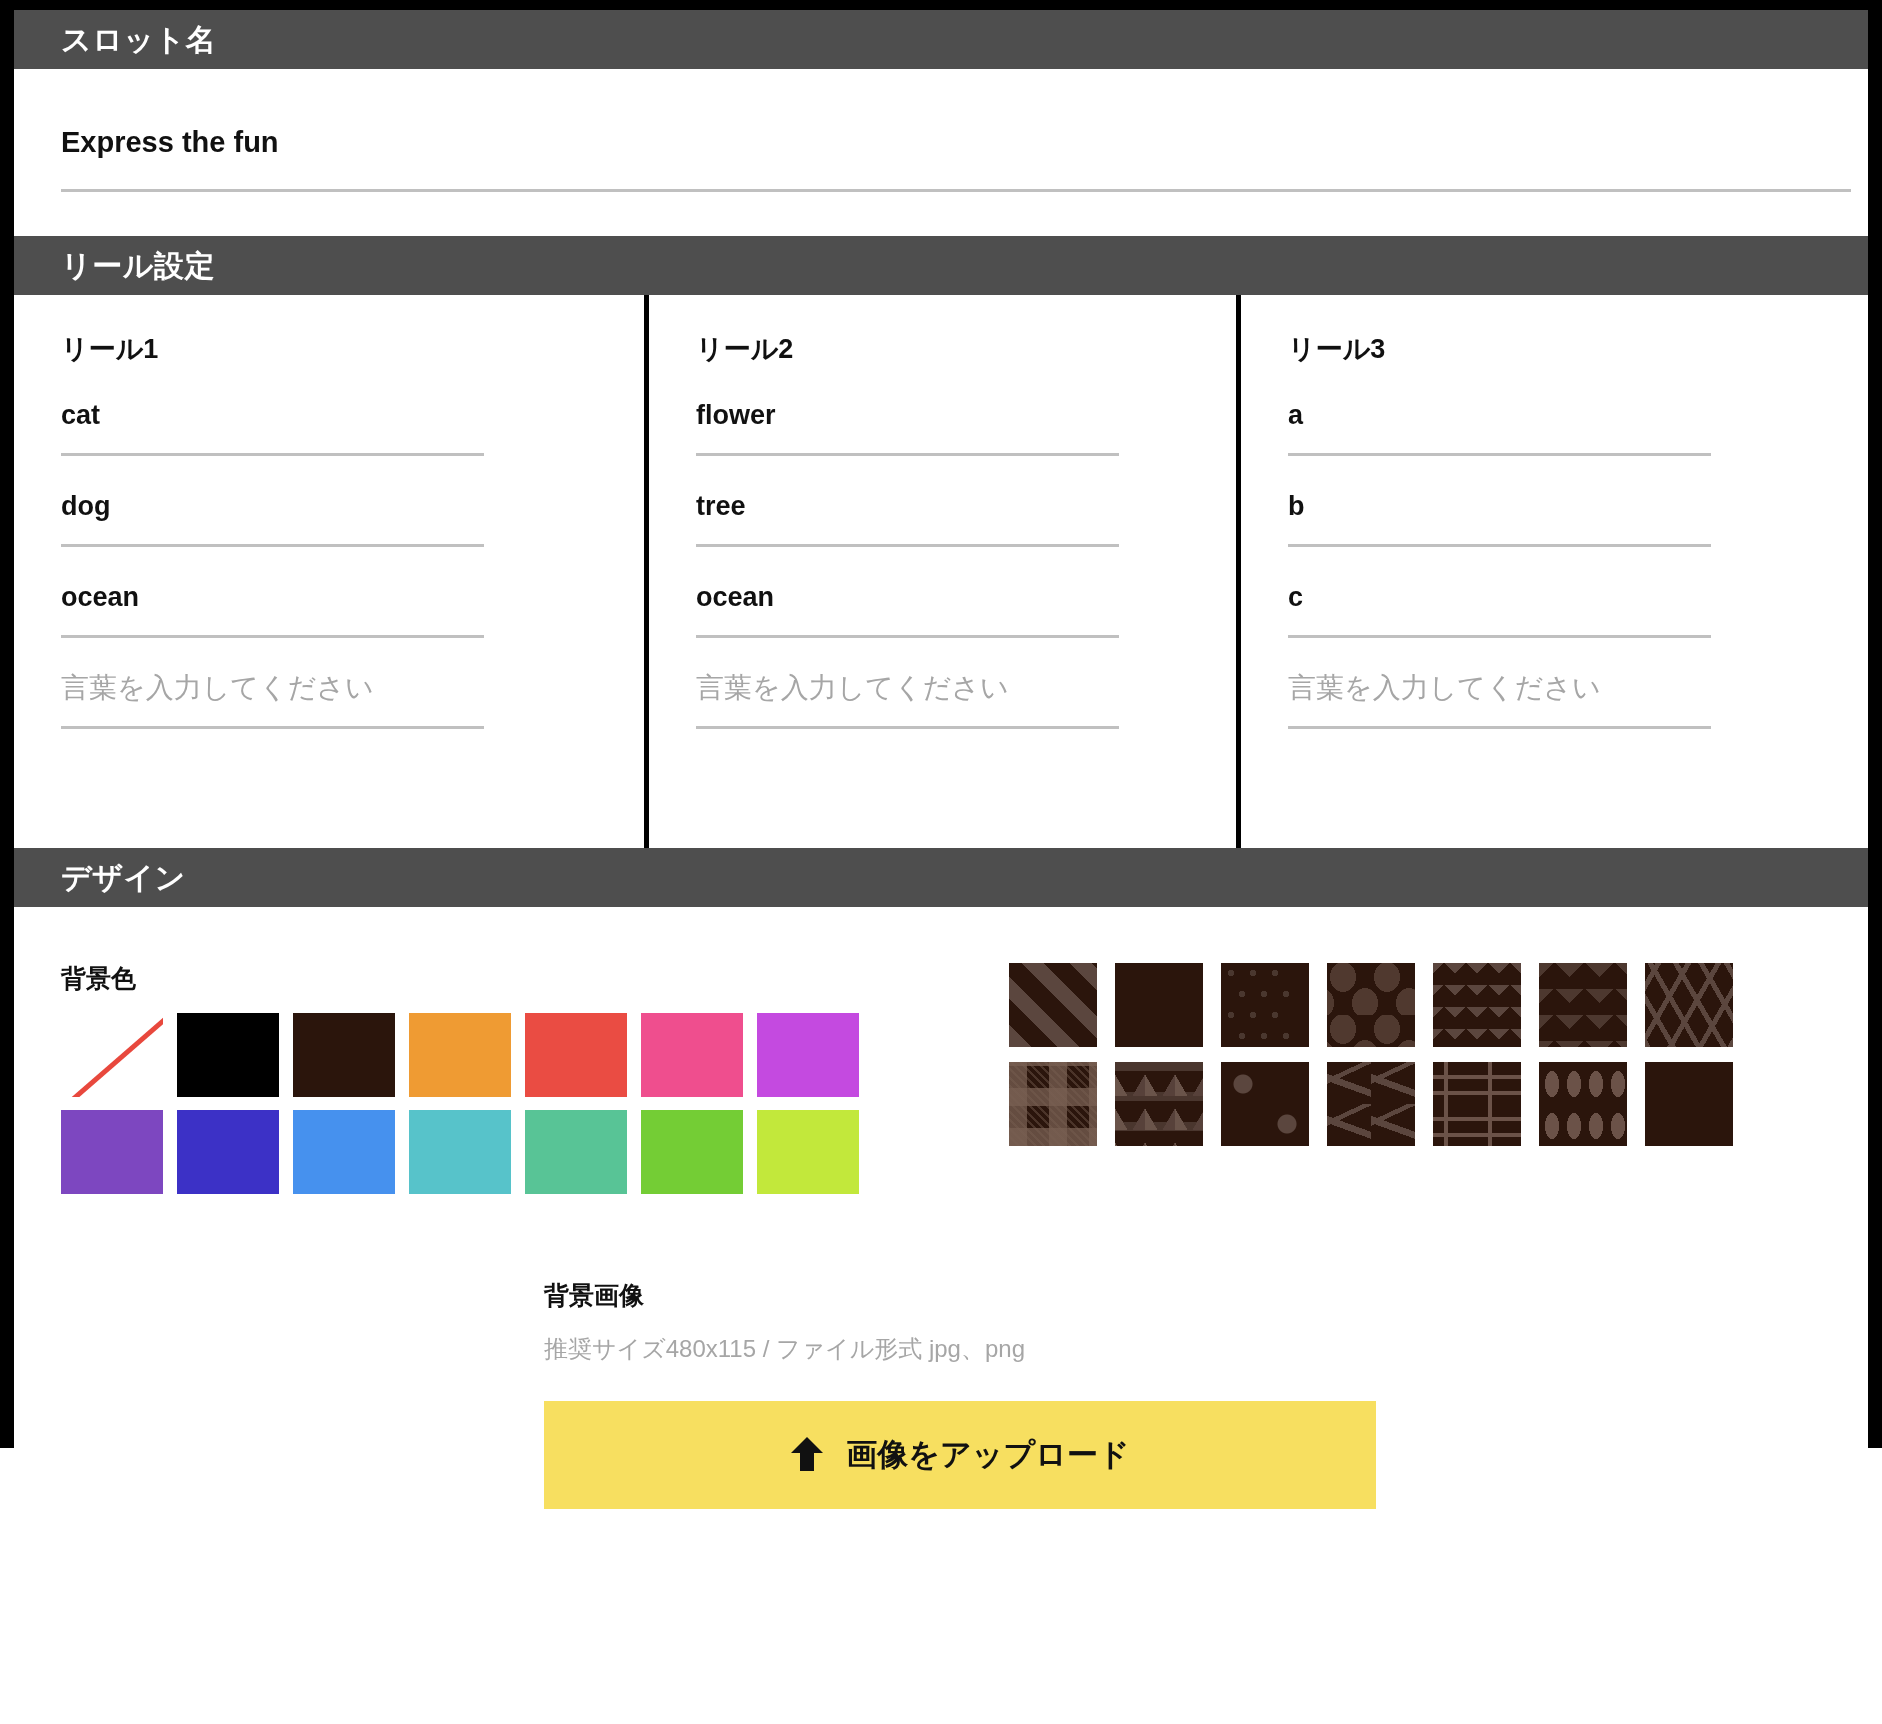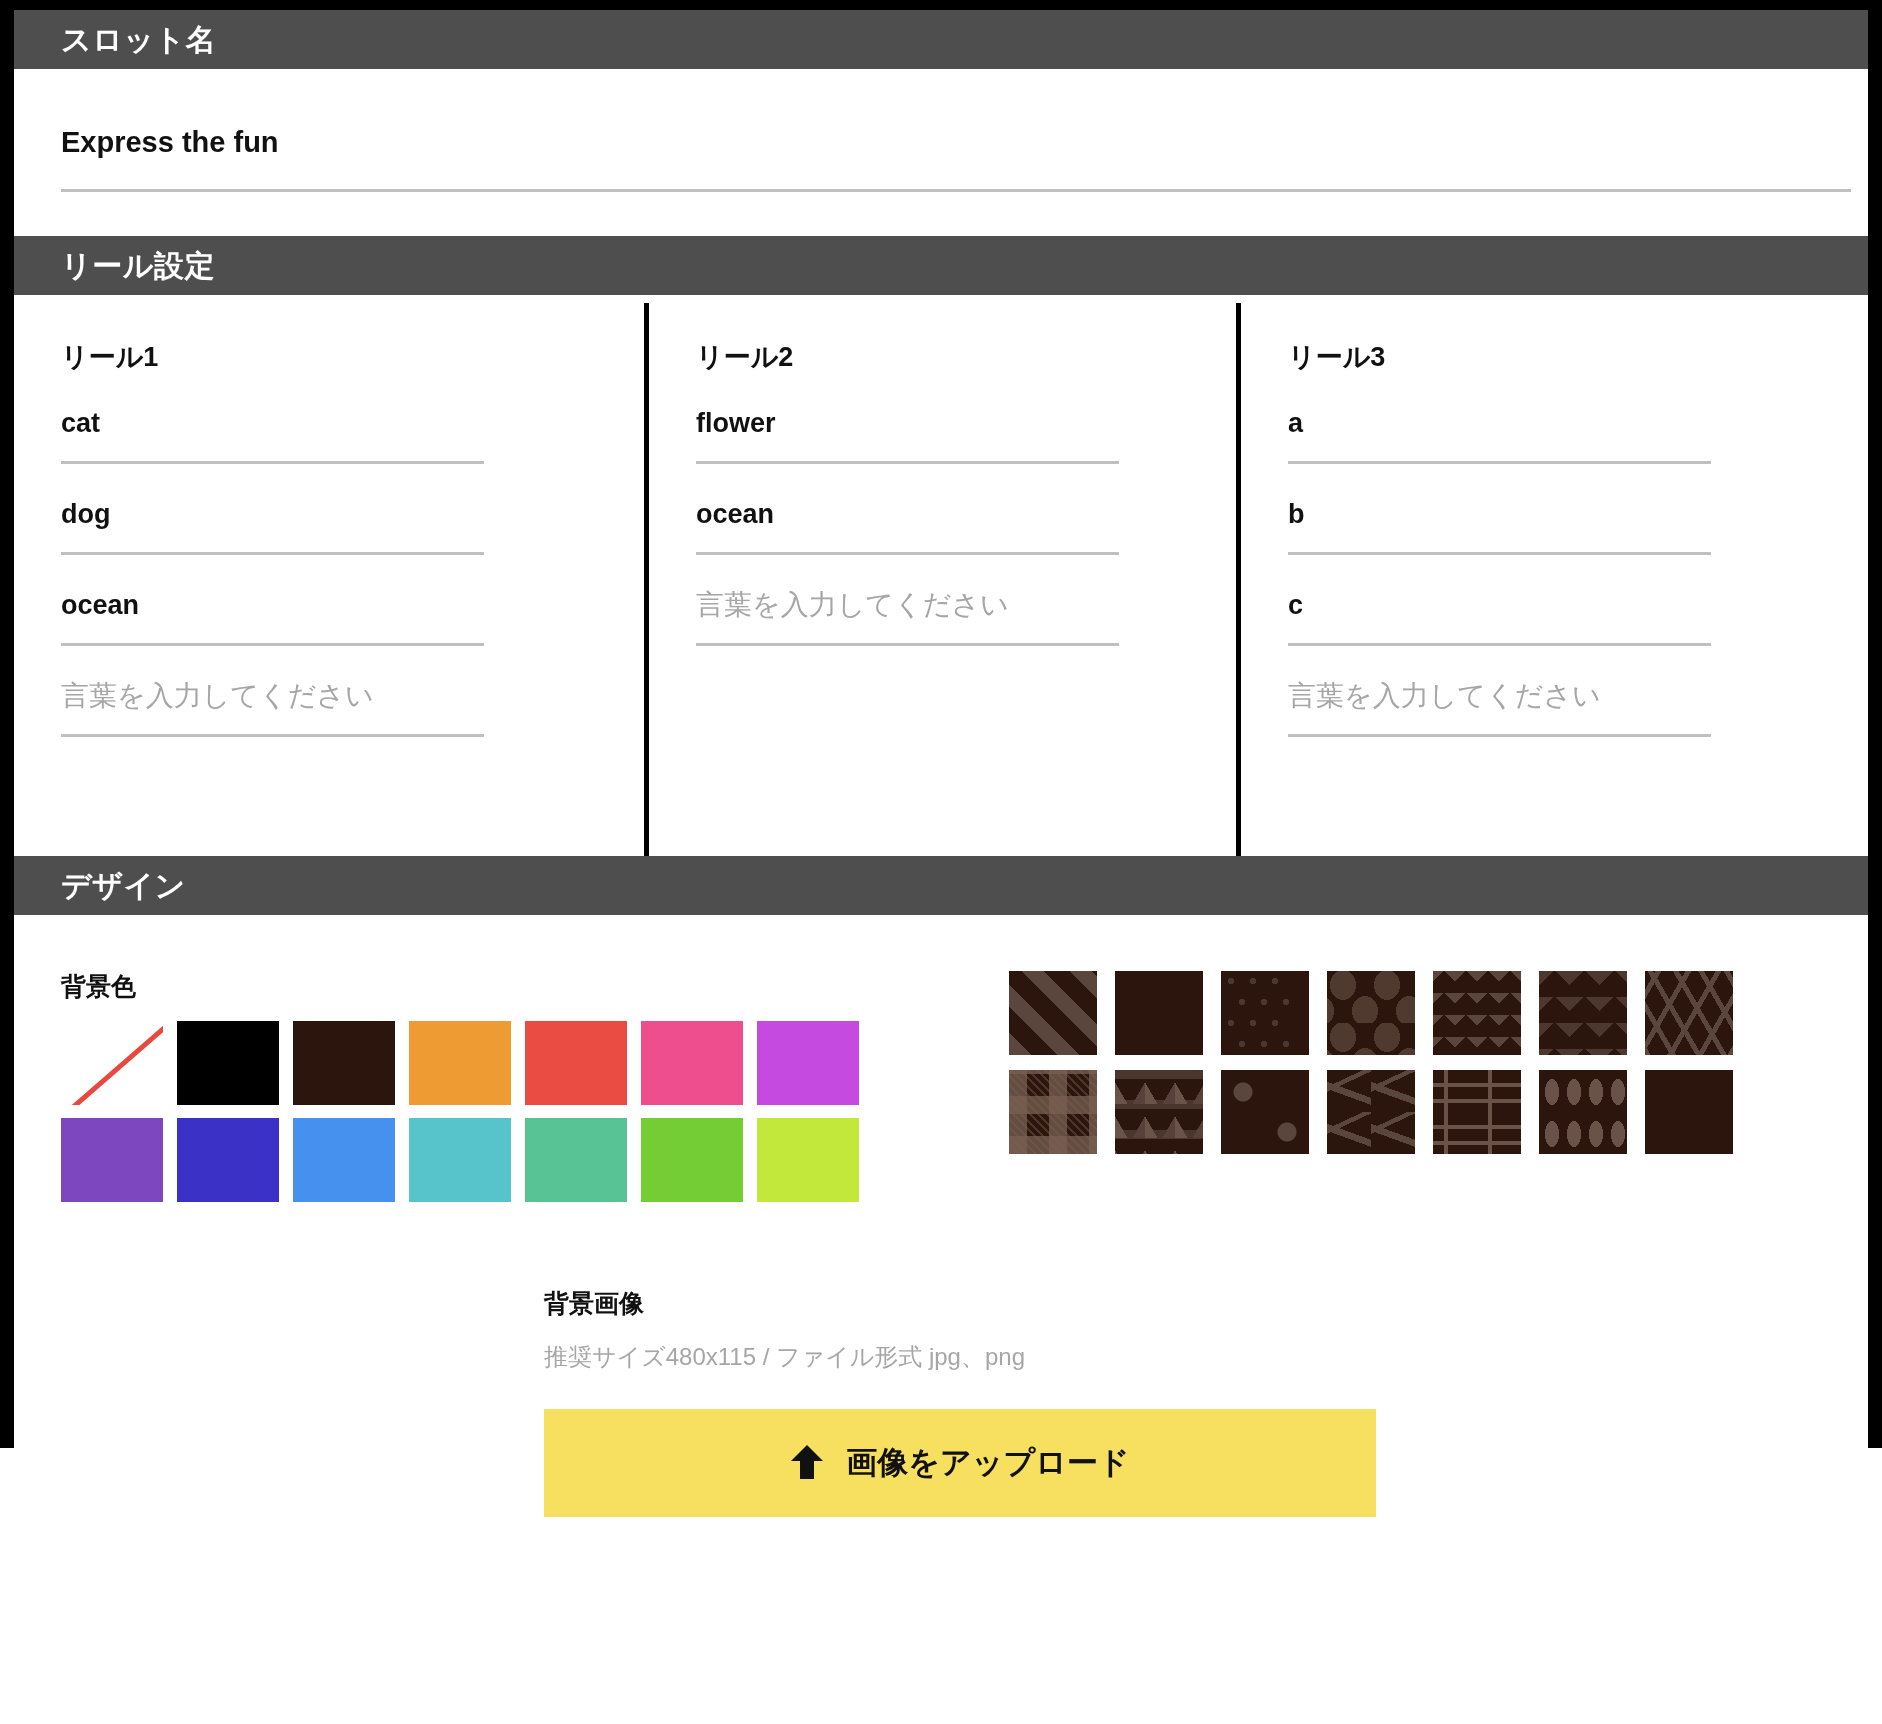"リール1" .reels { margin-top: 8px -> none }
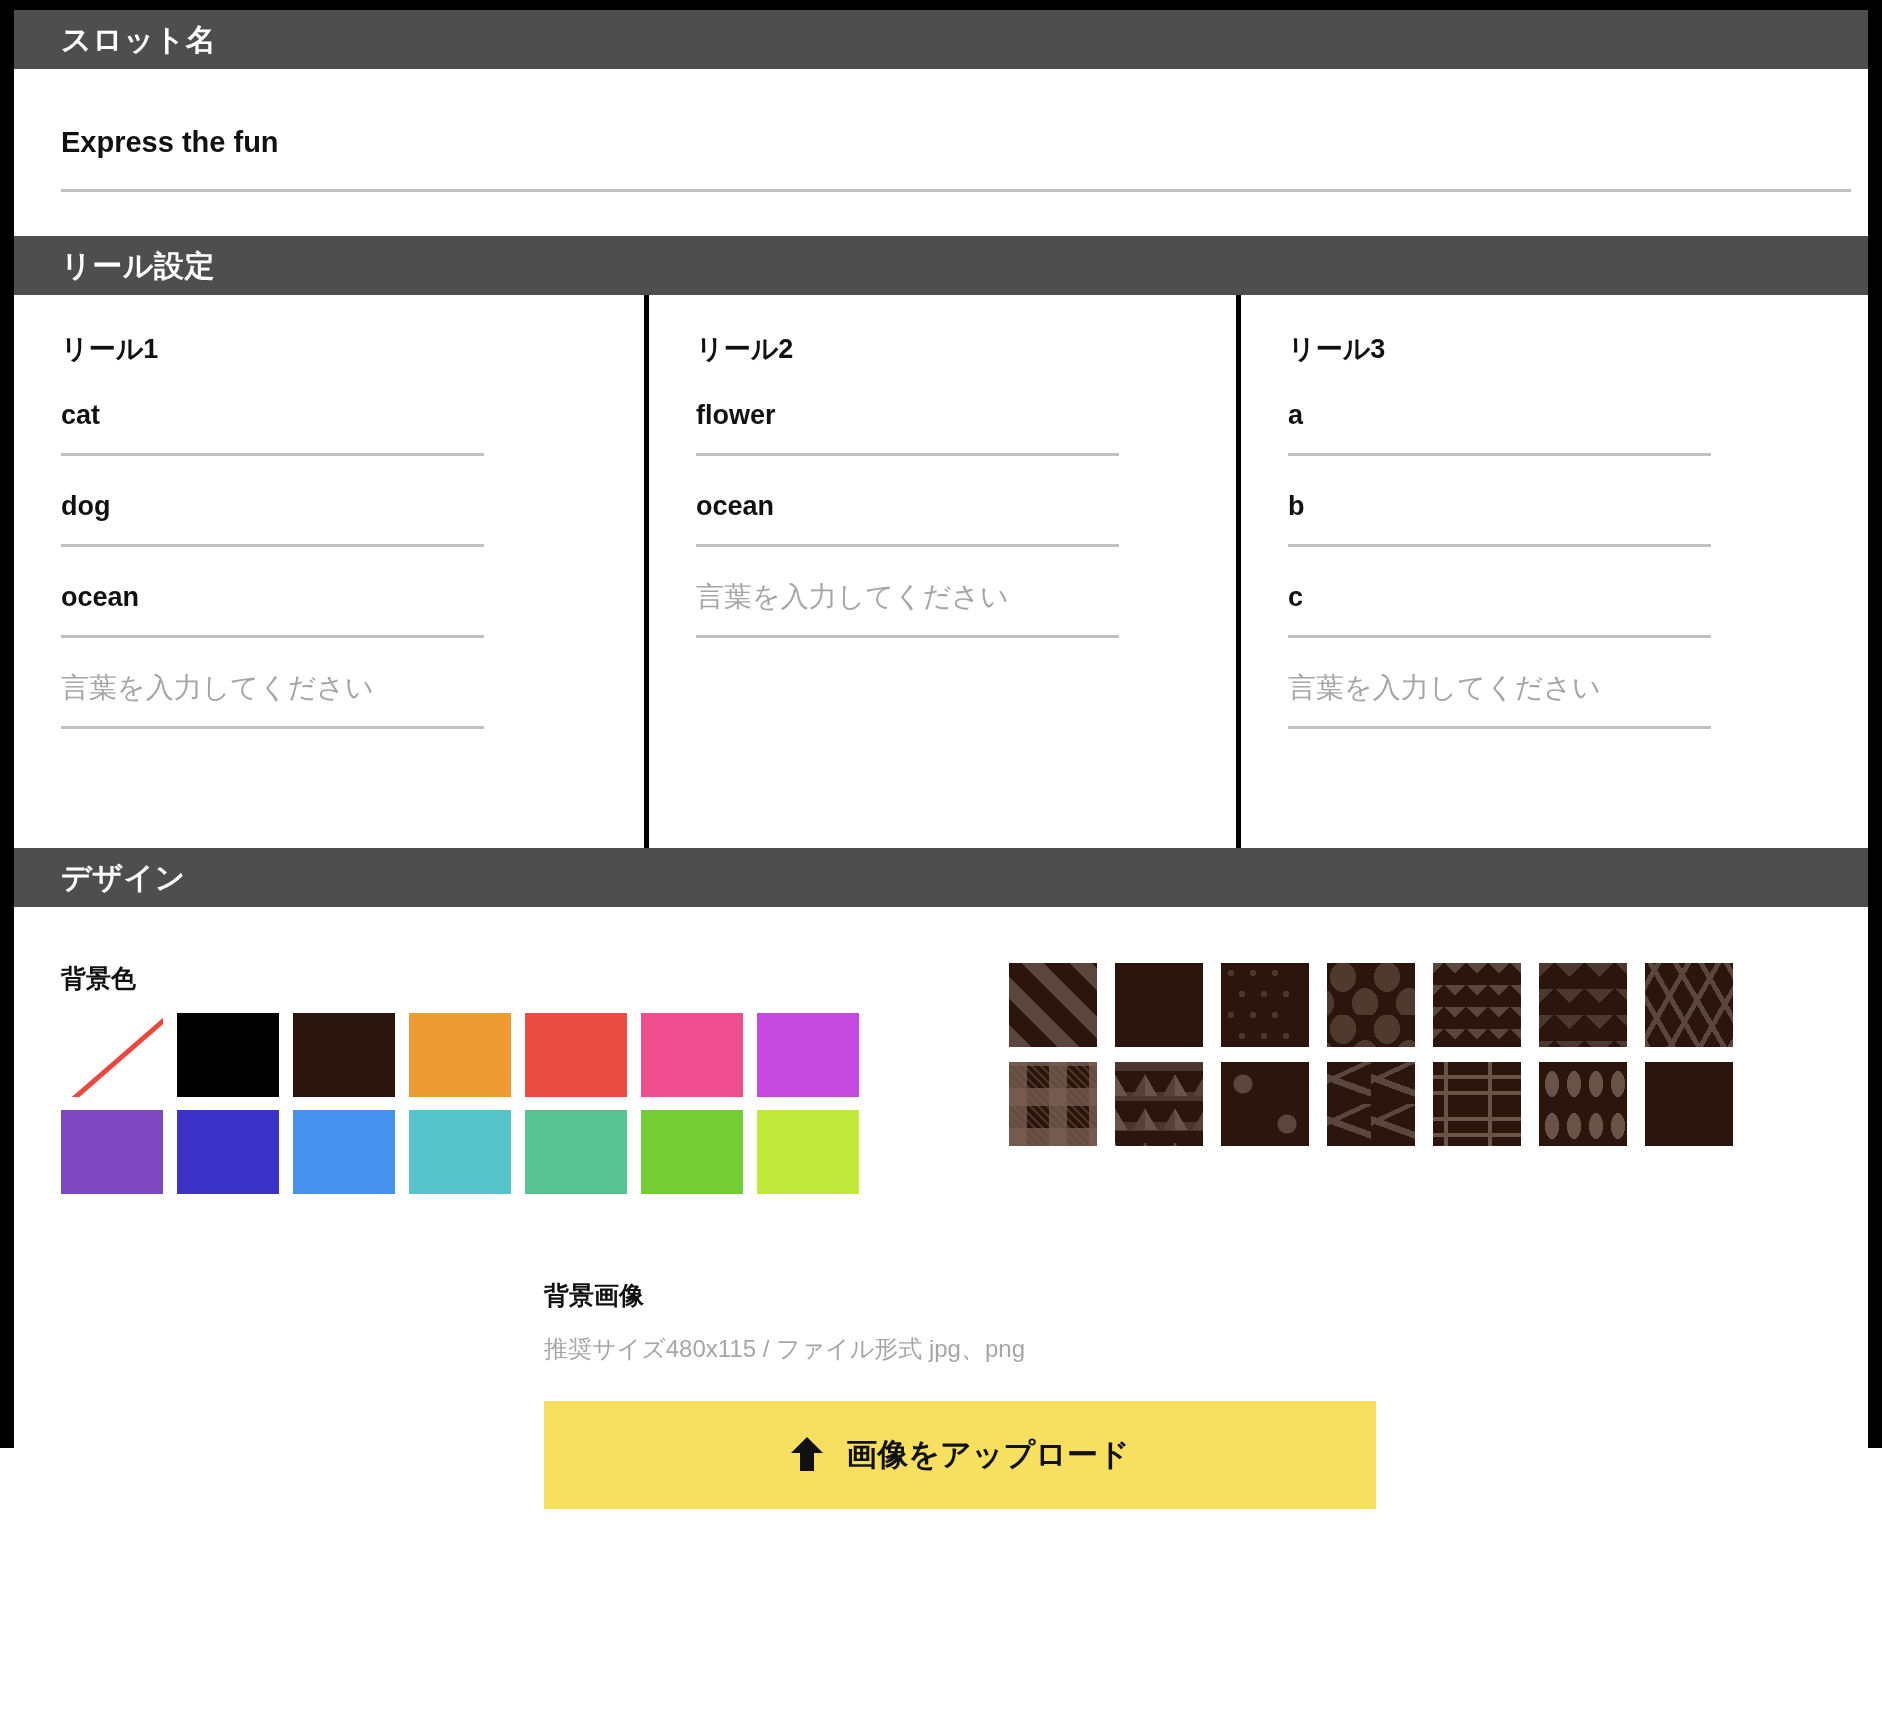"tree" div.reel-input { html: none -> <div> <div>tree</div> <div></div> </div> }
